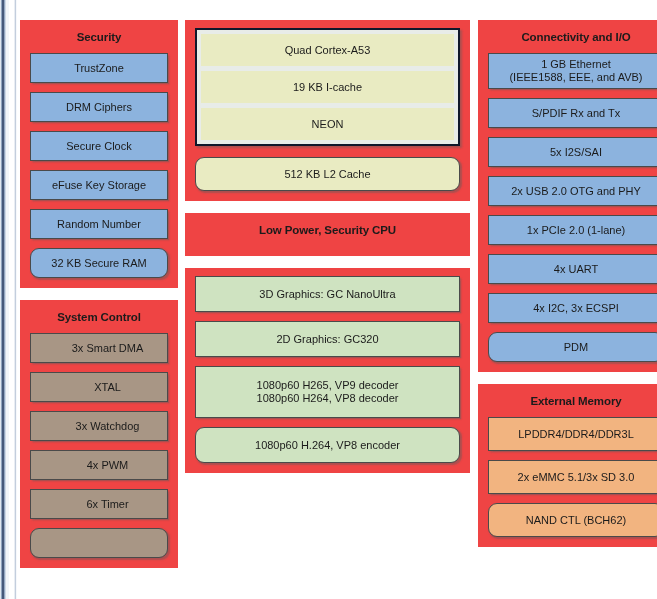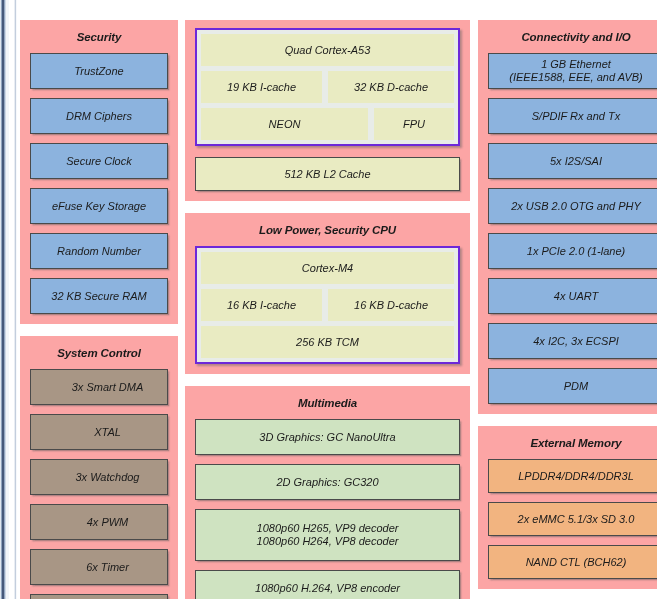"Security" .panel { background: #fca5a5 -> #ef4444; font-style: italic -> none }
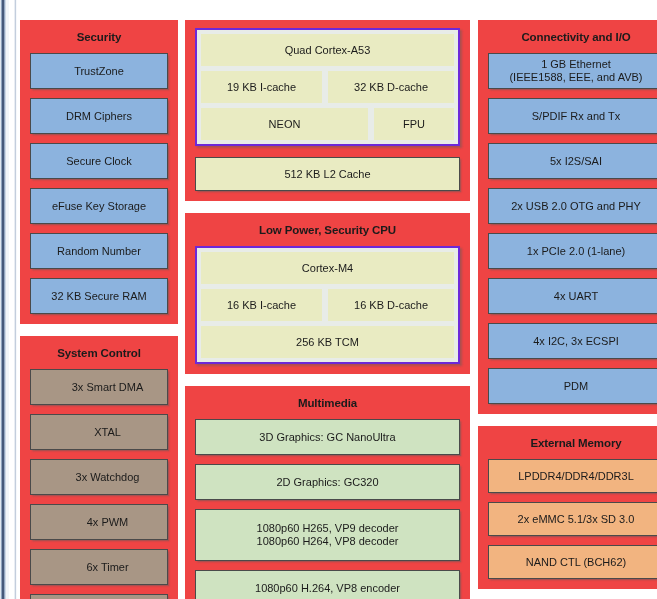"Quad Cortex-A53" .cpu-outer { border: 2px solid #6d28d9 -> 2px solid #0f172a }
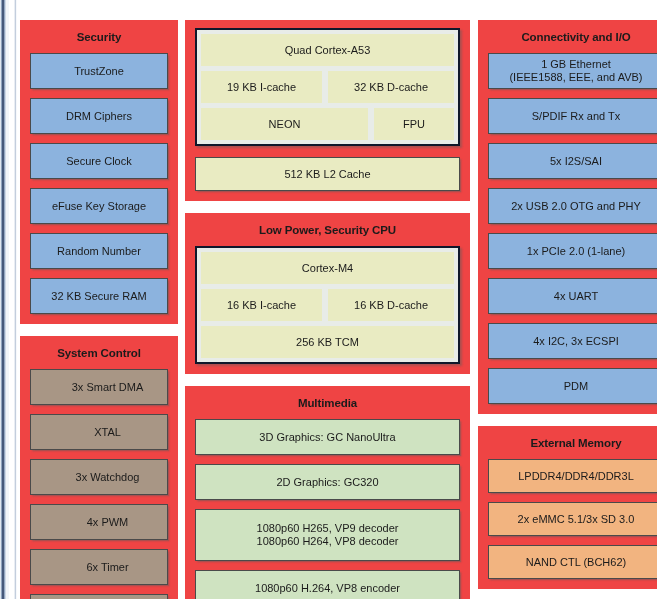"TrustZone" .h30 { height: 36px -> 30px }
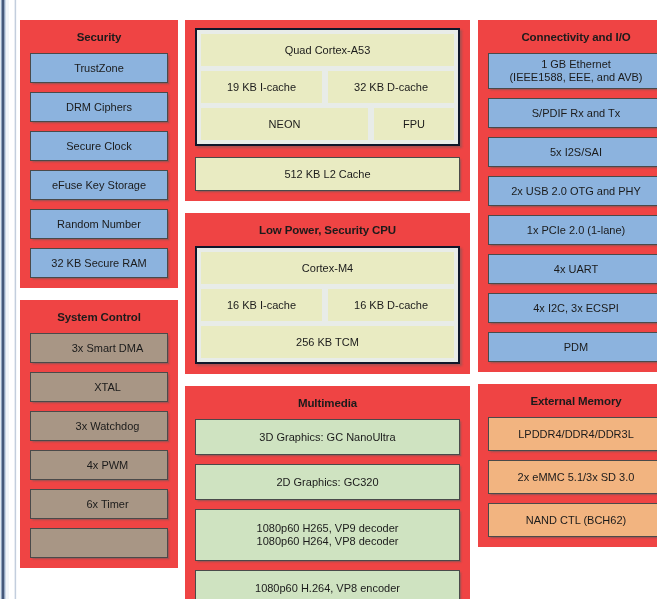"32 KB D-cache" div.cpu-cell { html: <div>32 KB D-cache</div> -> none }
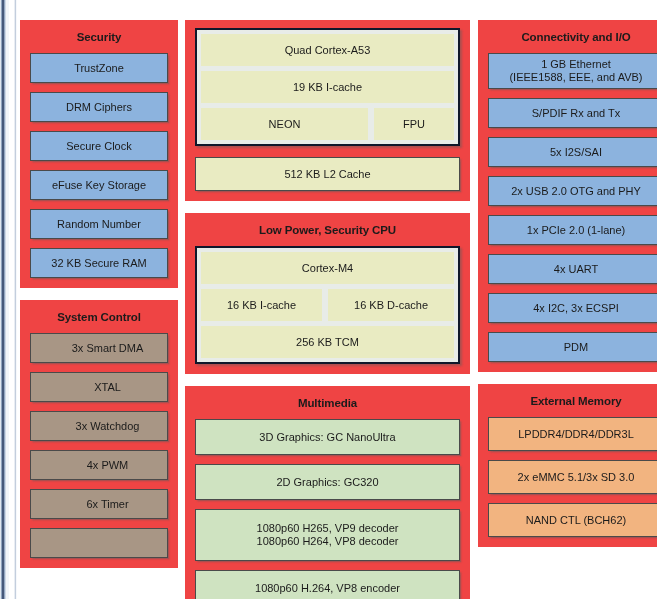"FPU" div.cpu-cell { html: <div>FPU</div> -> none }
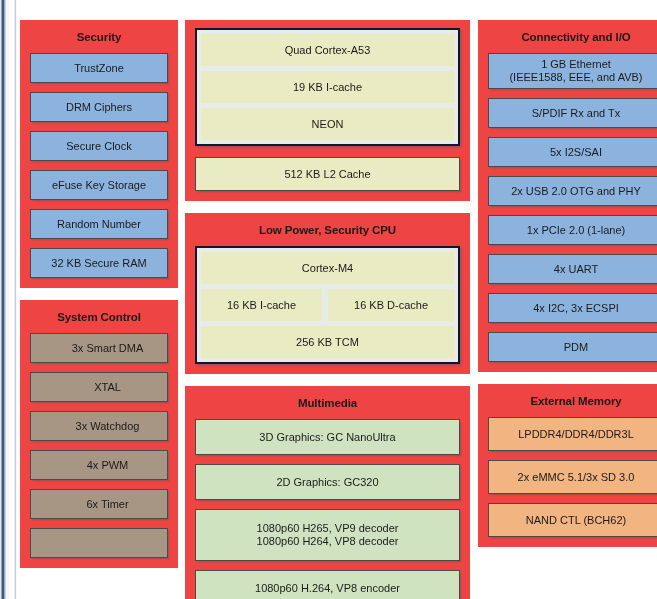"512 KB L2 Cache" .blk:last-child { border-radius: none -> 9px }
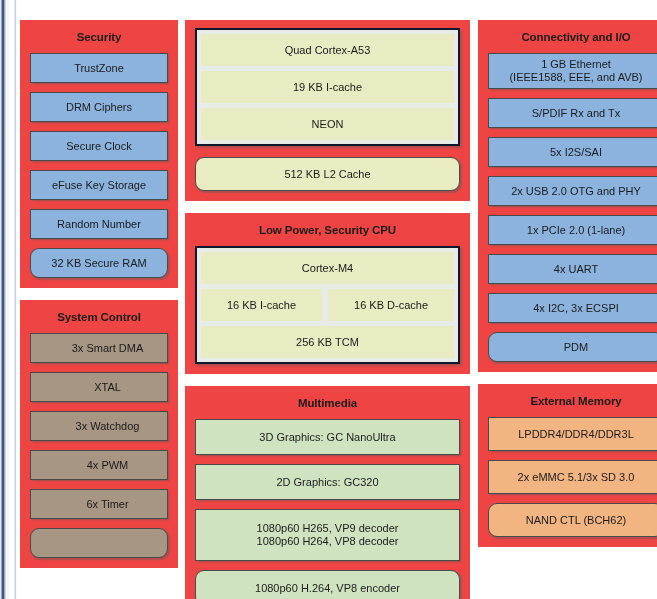"Cortex-M4" div.cpu-outer { html: <div> <div> <div>Cortex-M4</div> </div> <div> <div>16 KB I-cache</div> <div>16 KB D-cache</div> </div> <div> <div>256 KB TCM</div> </div> </div> -> none }
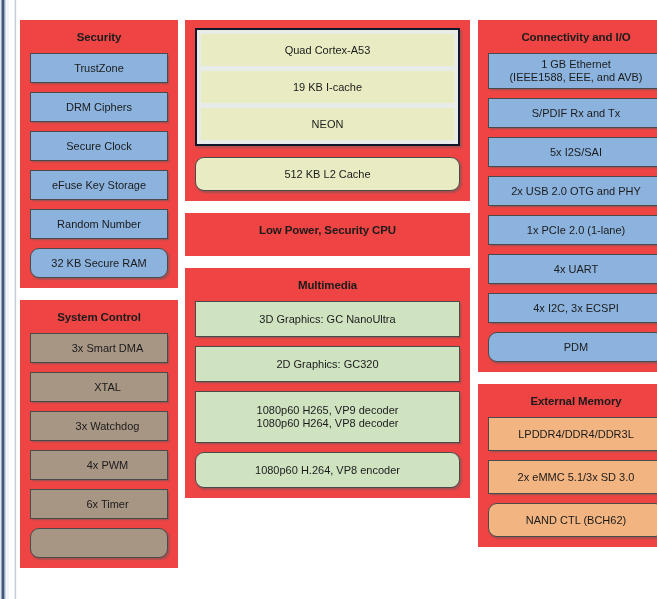"Multimedia" div.panel-title { html: <div>Multimedia</div> -> none }
